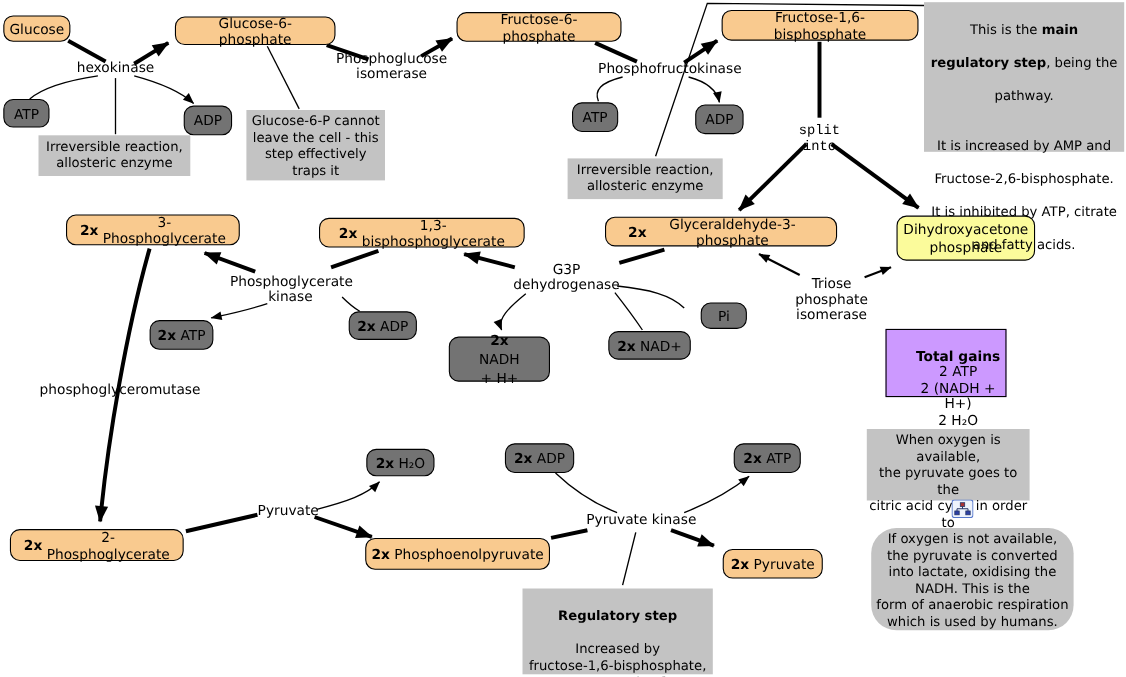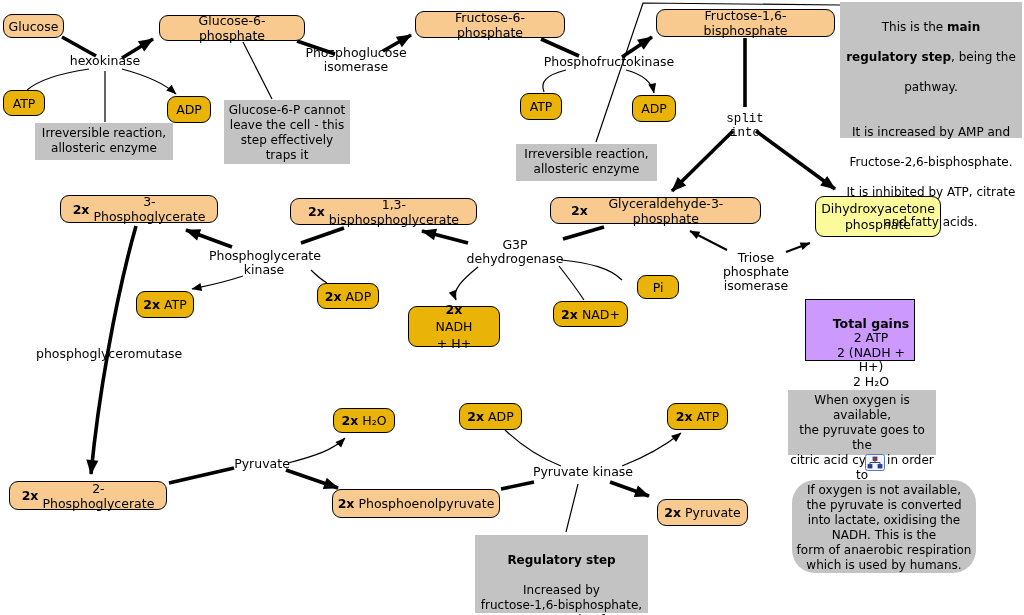"ATP" .cof { background: #eab308 -> #737373 }
